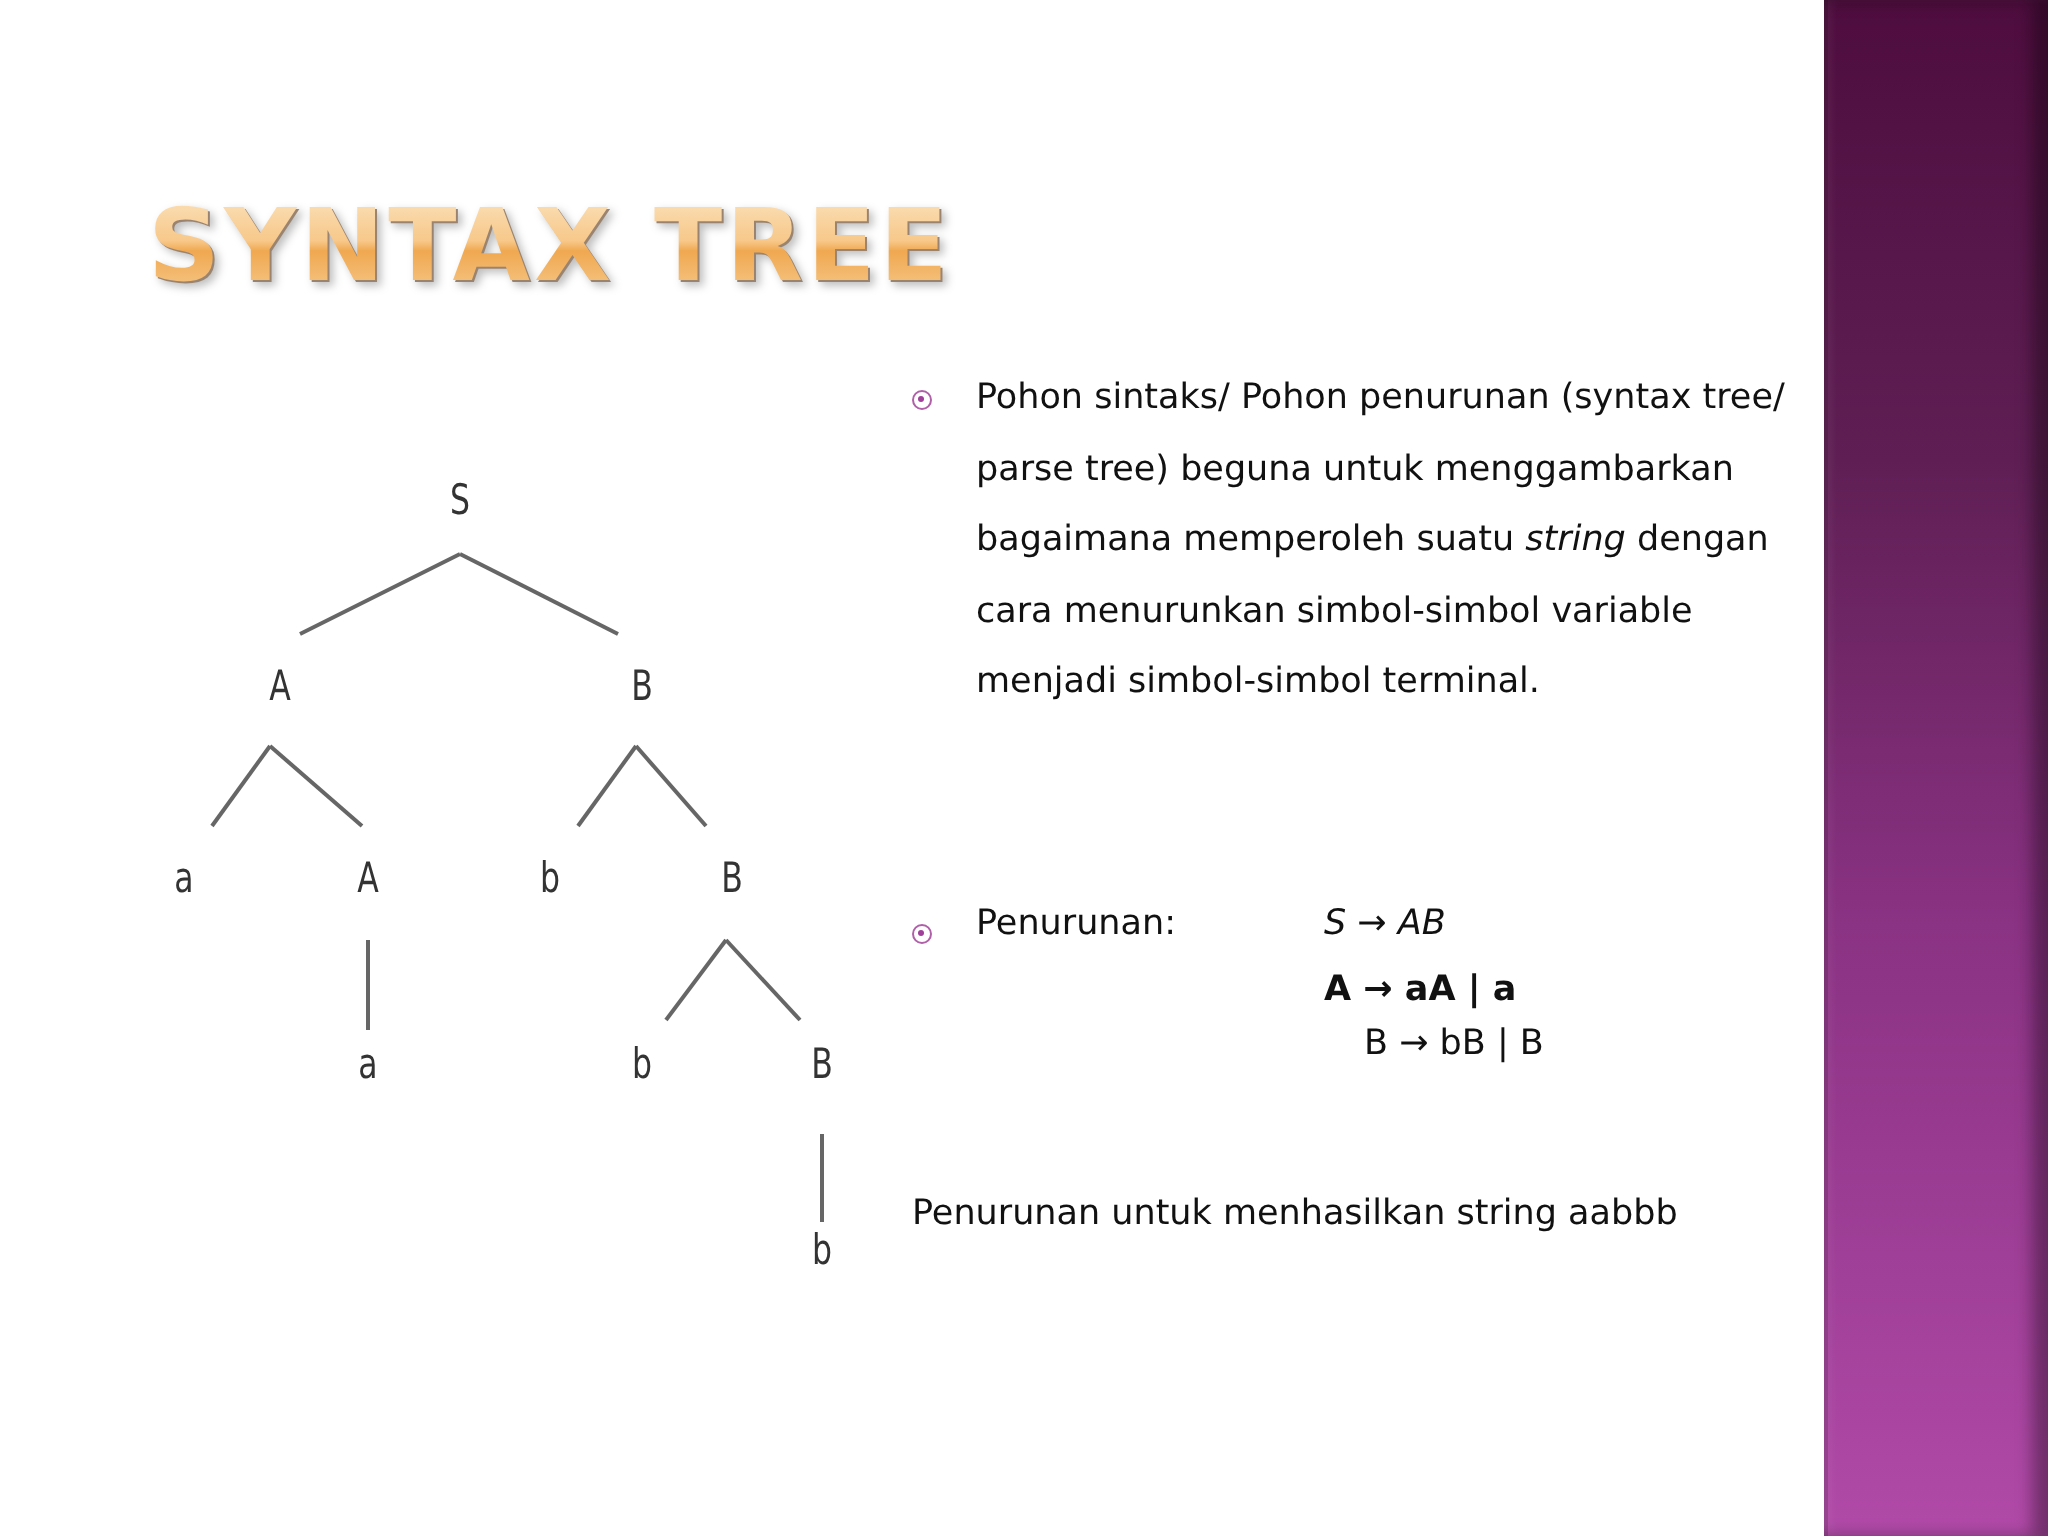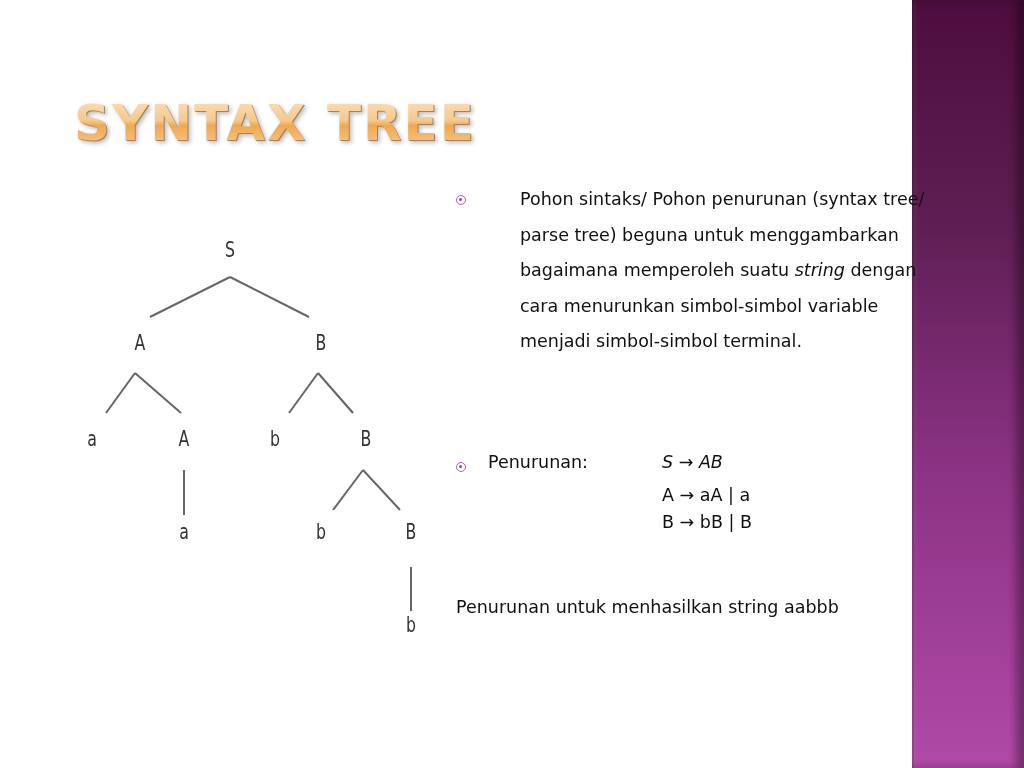"Pohon sintaks/ Pohon penurunan (syntax" .para { margin-left: 32px -> none }
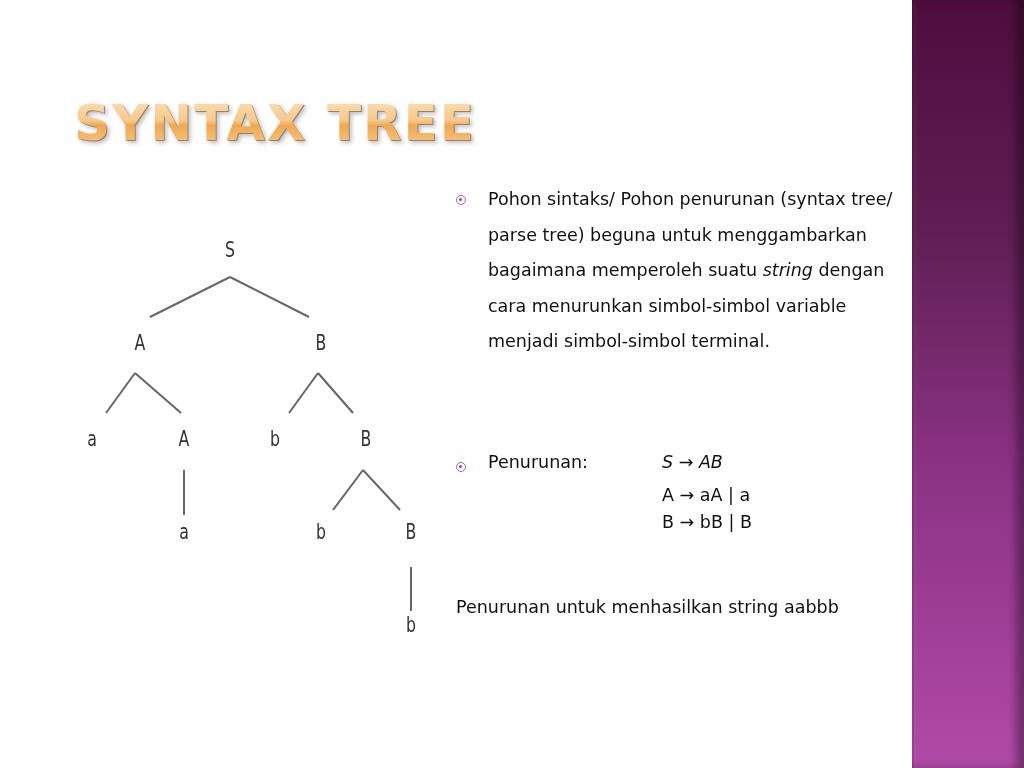"A → aA | a" div.rule { font-weight: none -> bold }
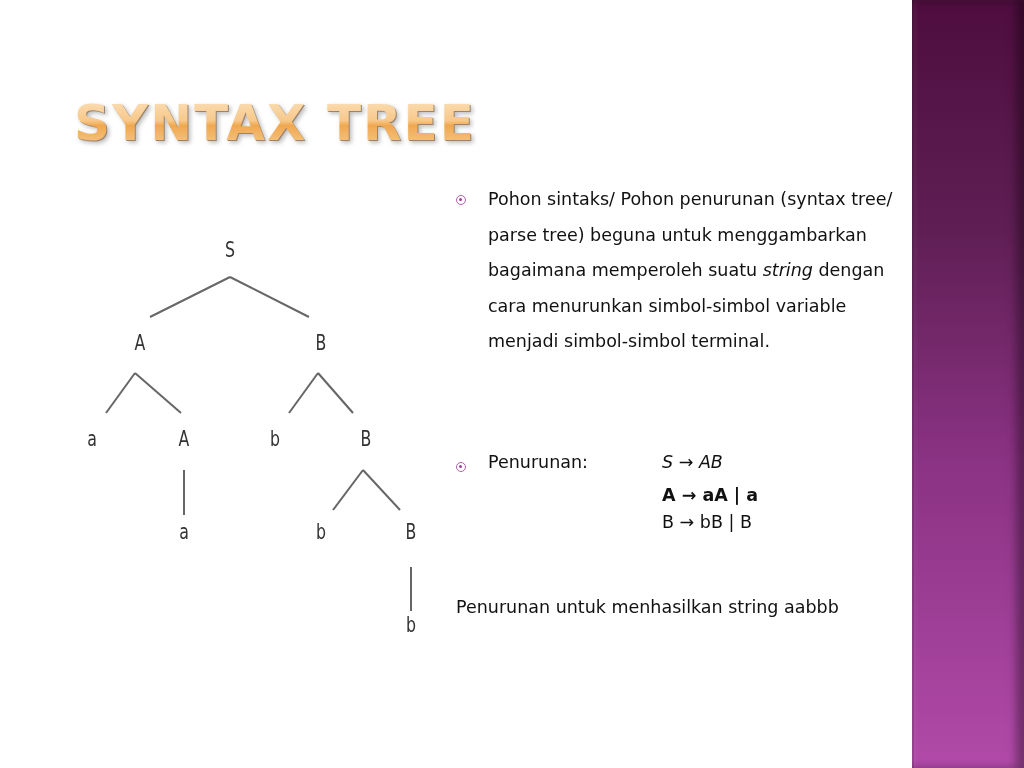"B → bB | B" div.rule { margin-left: none -> 20px }
